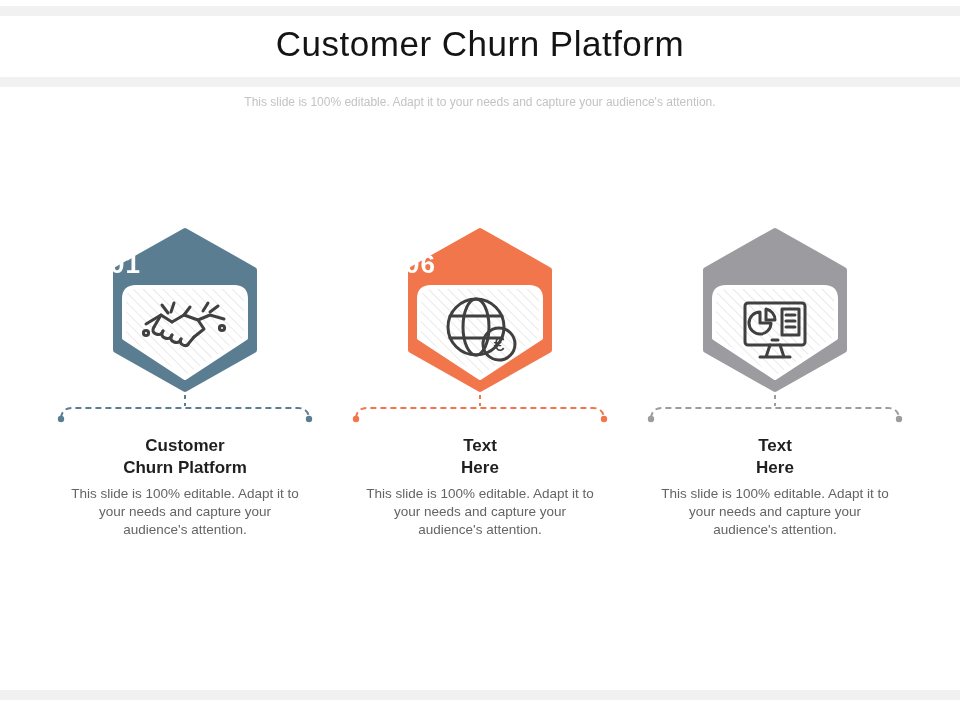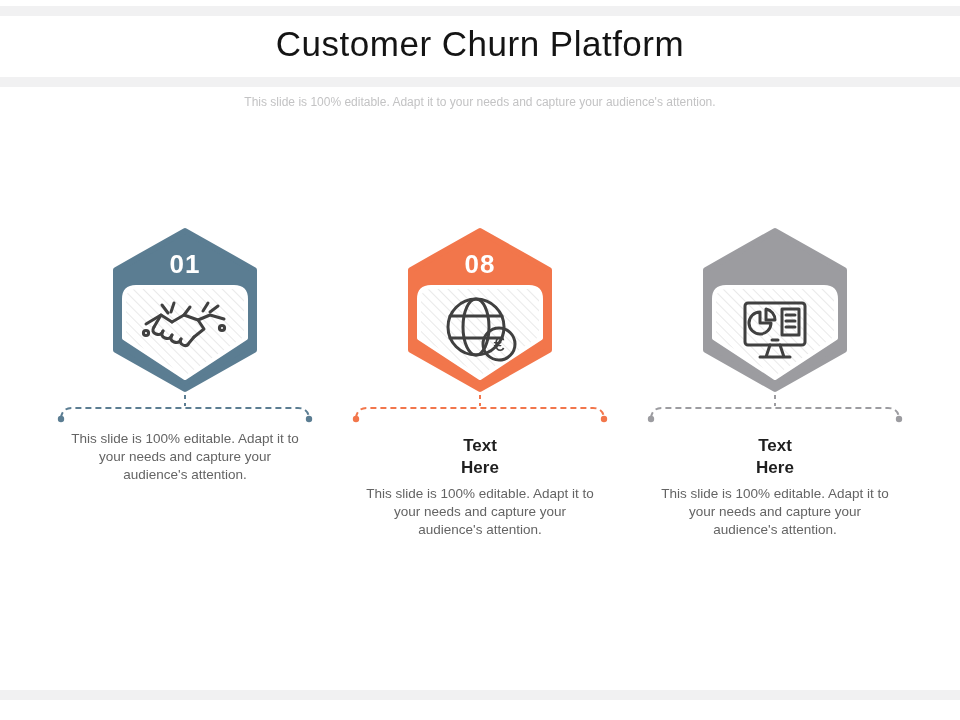"01" .hex-number { text-align: center -> left }
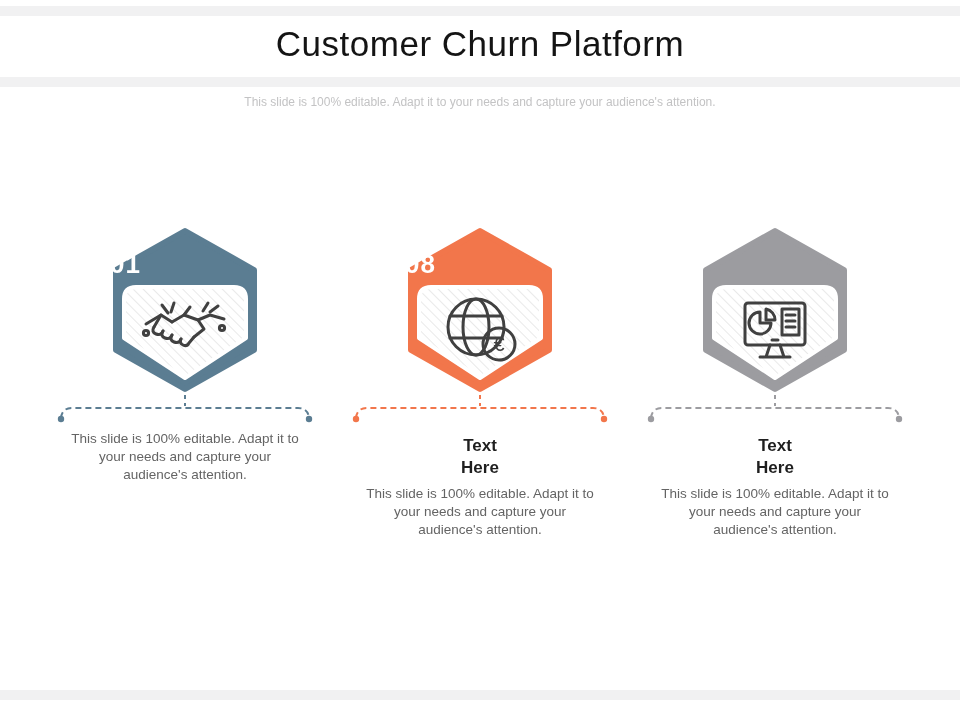"08" div.hex-number { text: 08 -> 06 }
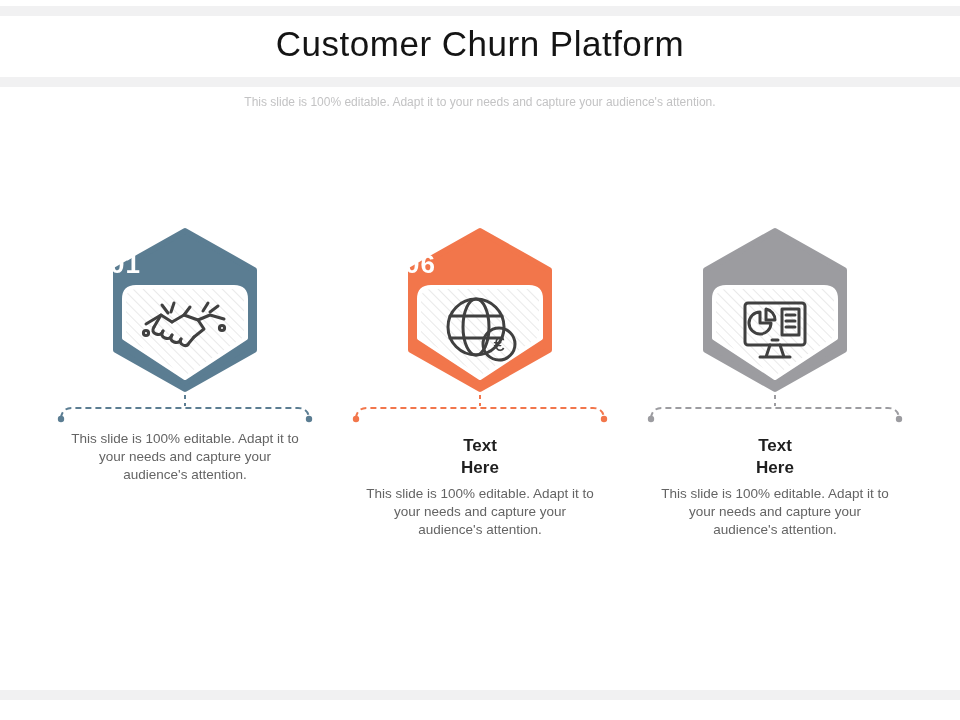"Customer" div.col-heading { html: none -> <div>Customer Churn Platform</div> }
